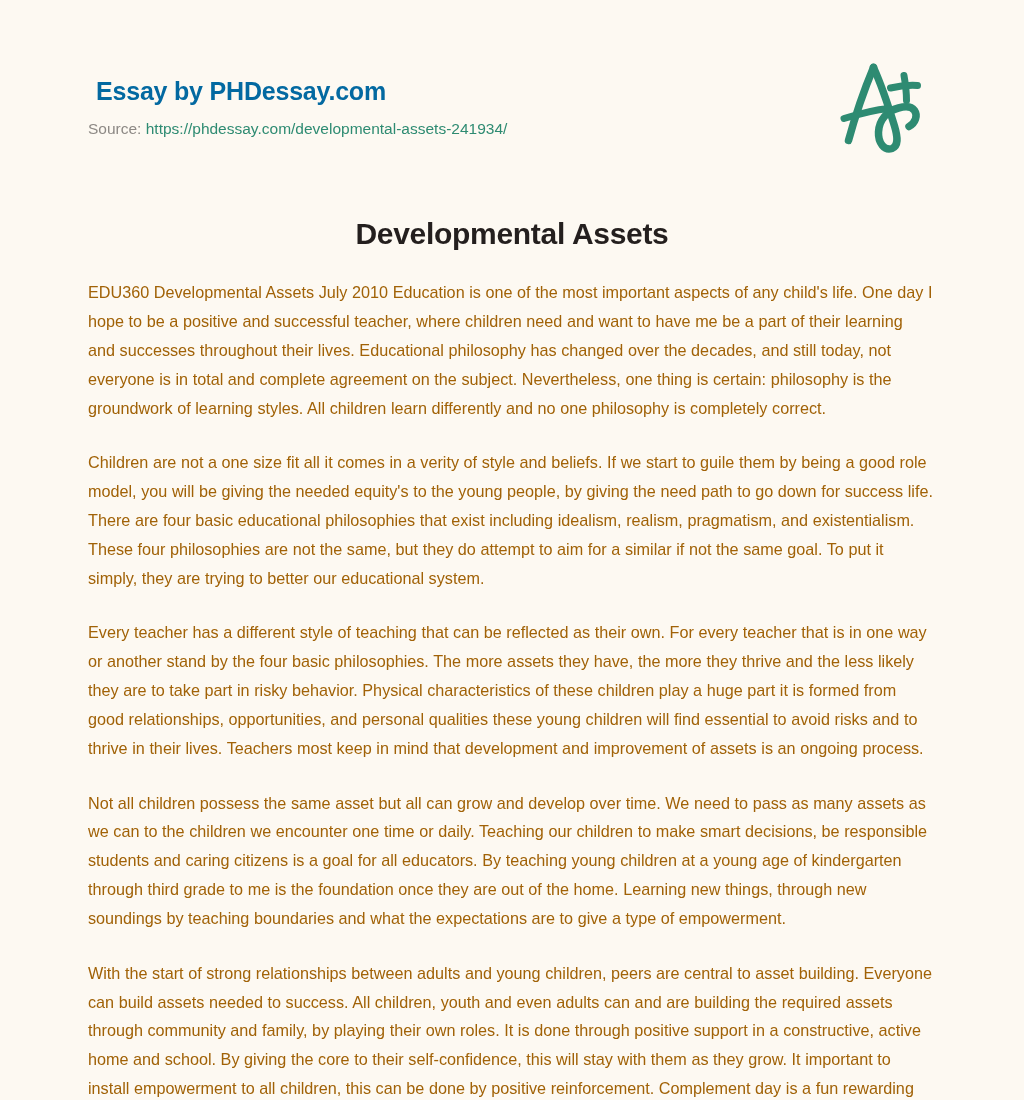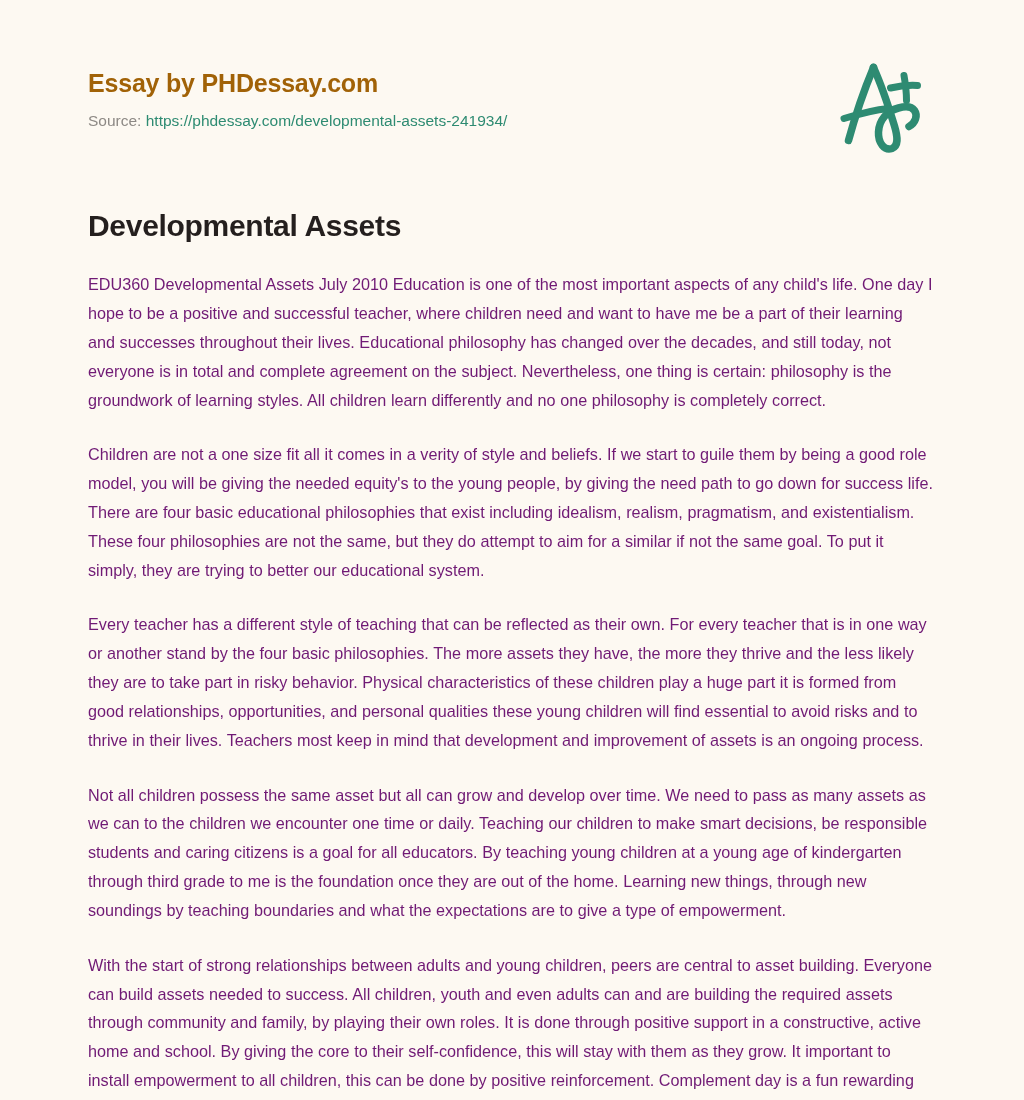"Essay by PHDessay.com" .brand-title { color: #a16207 -> #0369a1; margin: 0 -> 8px }
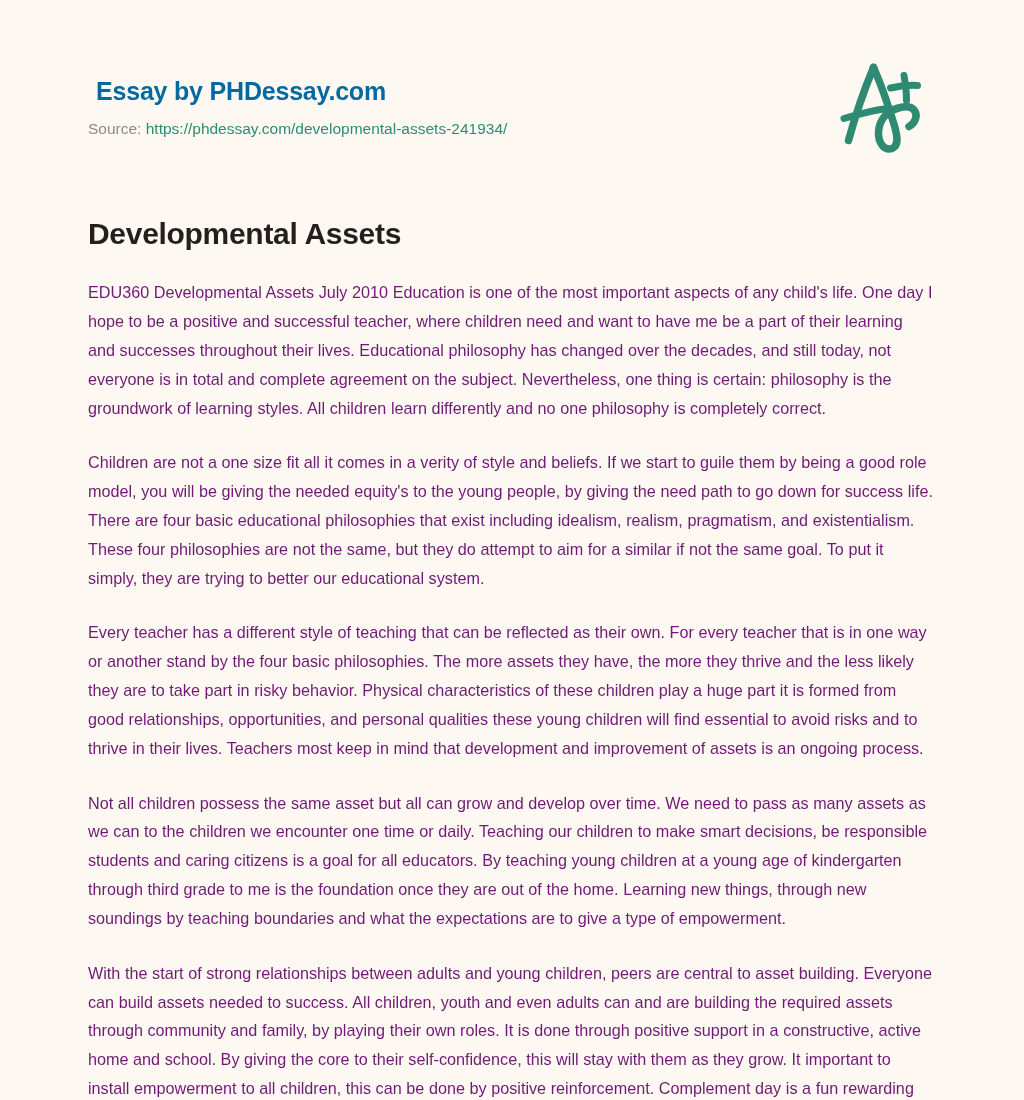"Developmental Assets" .essay-title { text-align: none -> center }
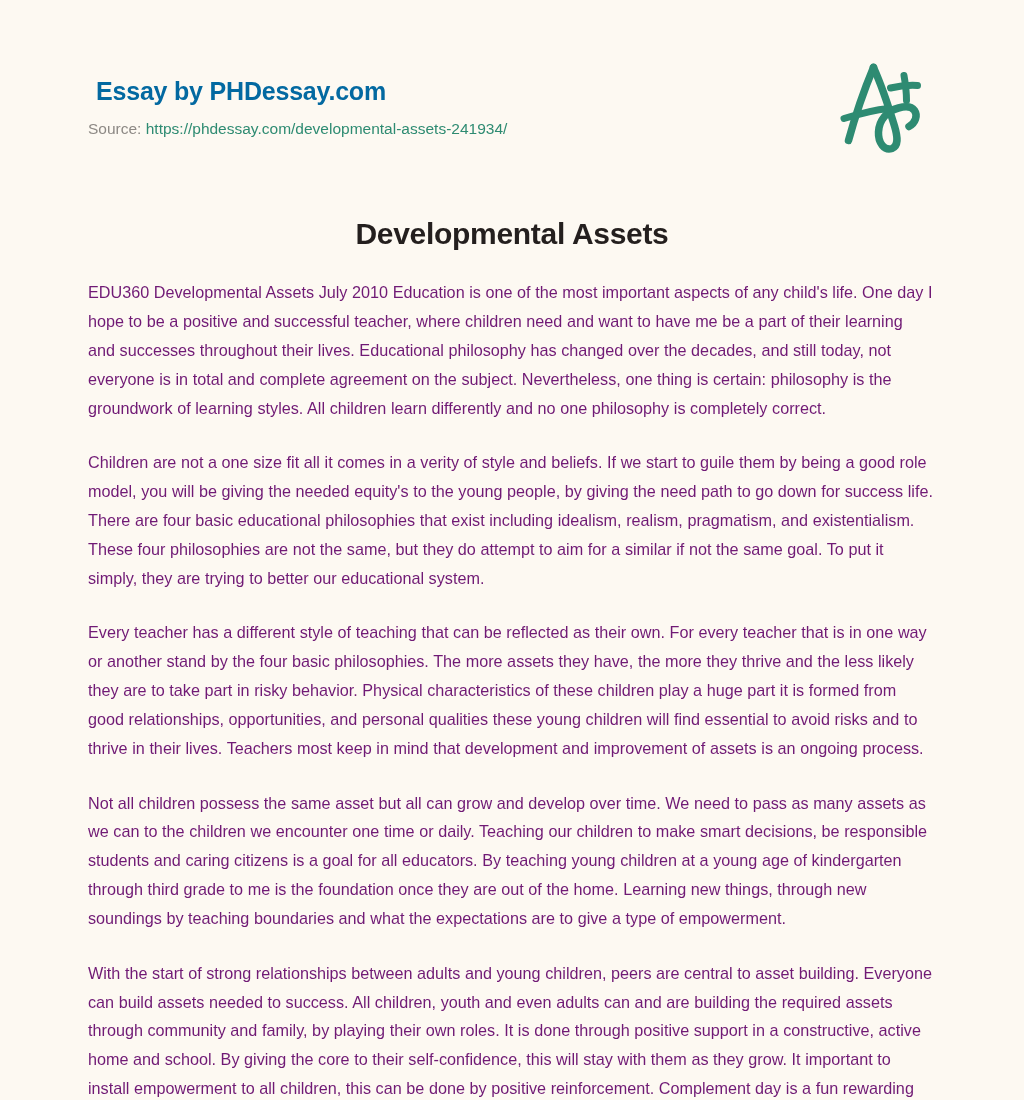"EDU360 Developmental Assets July 2010" .essay-body p { color: #701a75 -> #a16207 }
